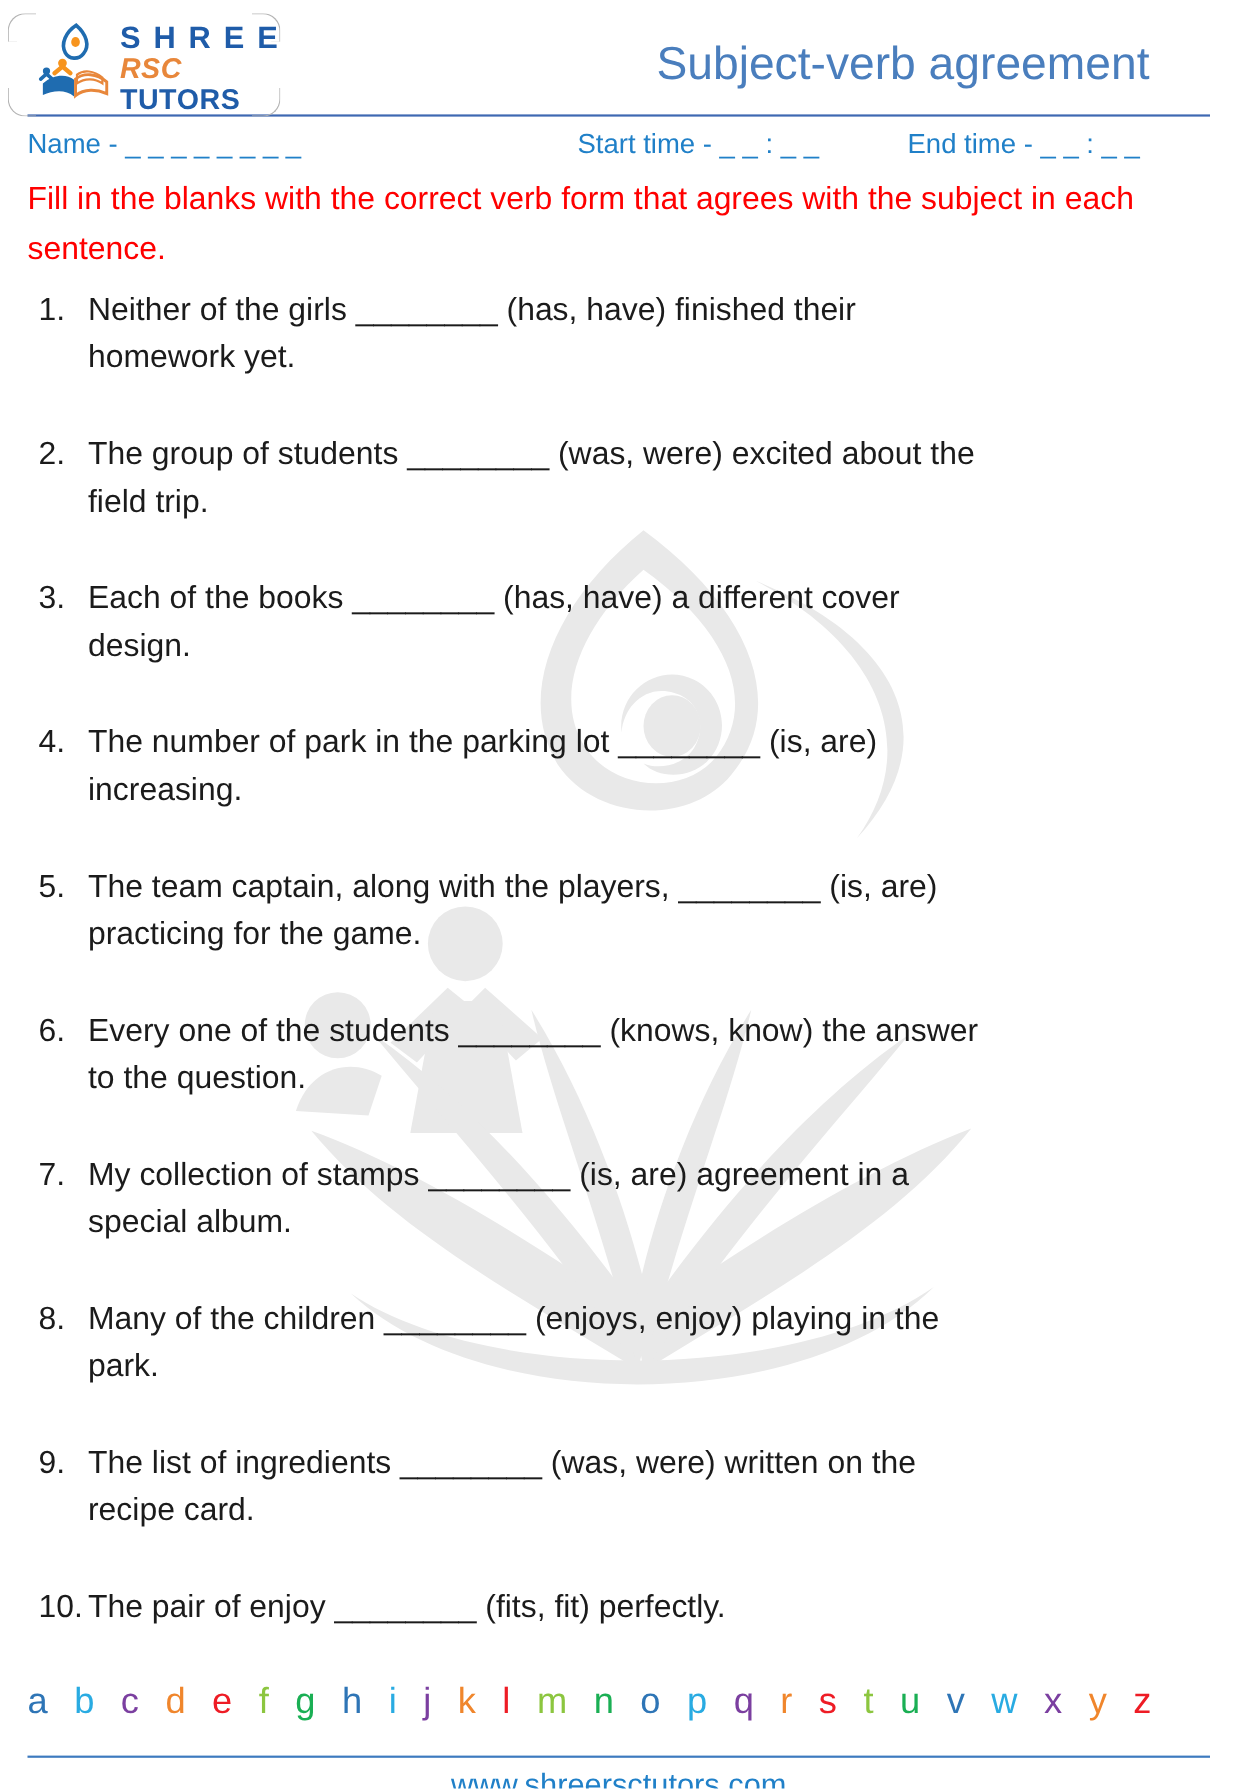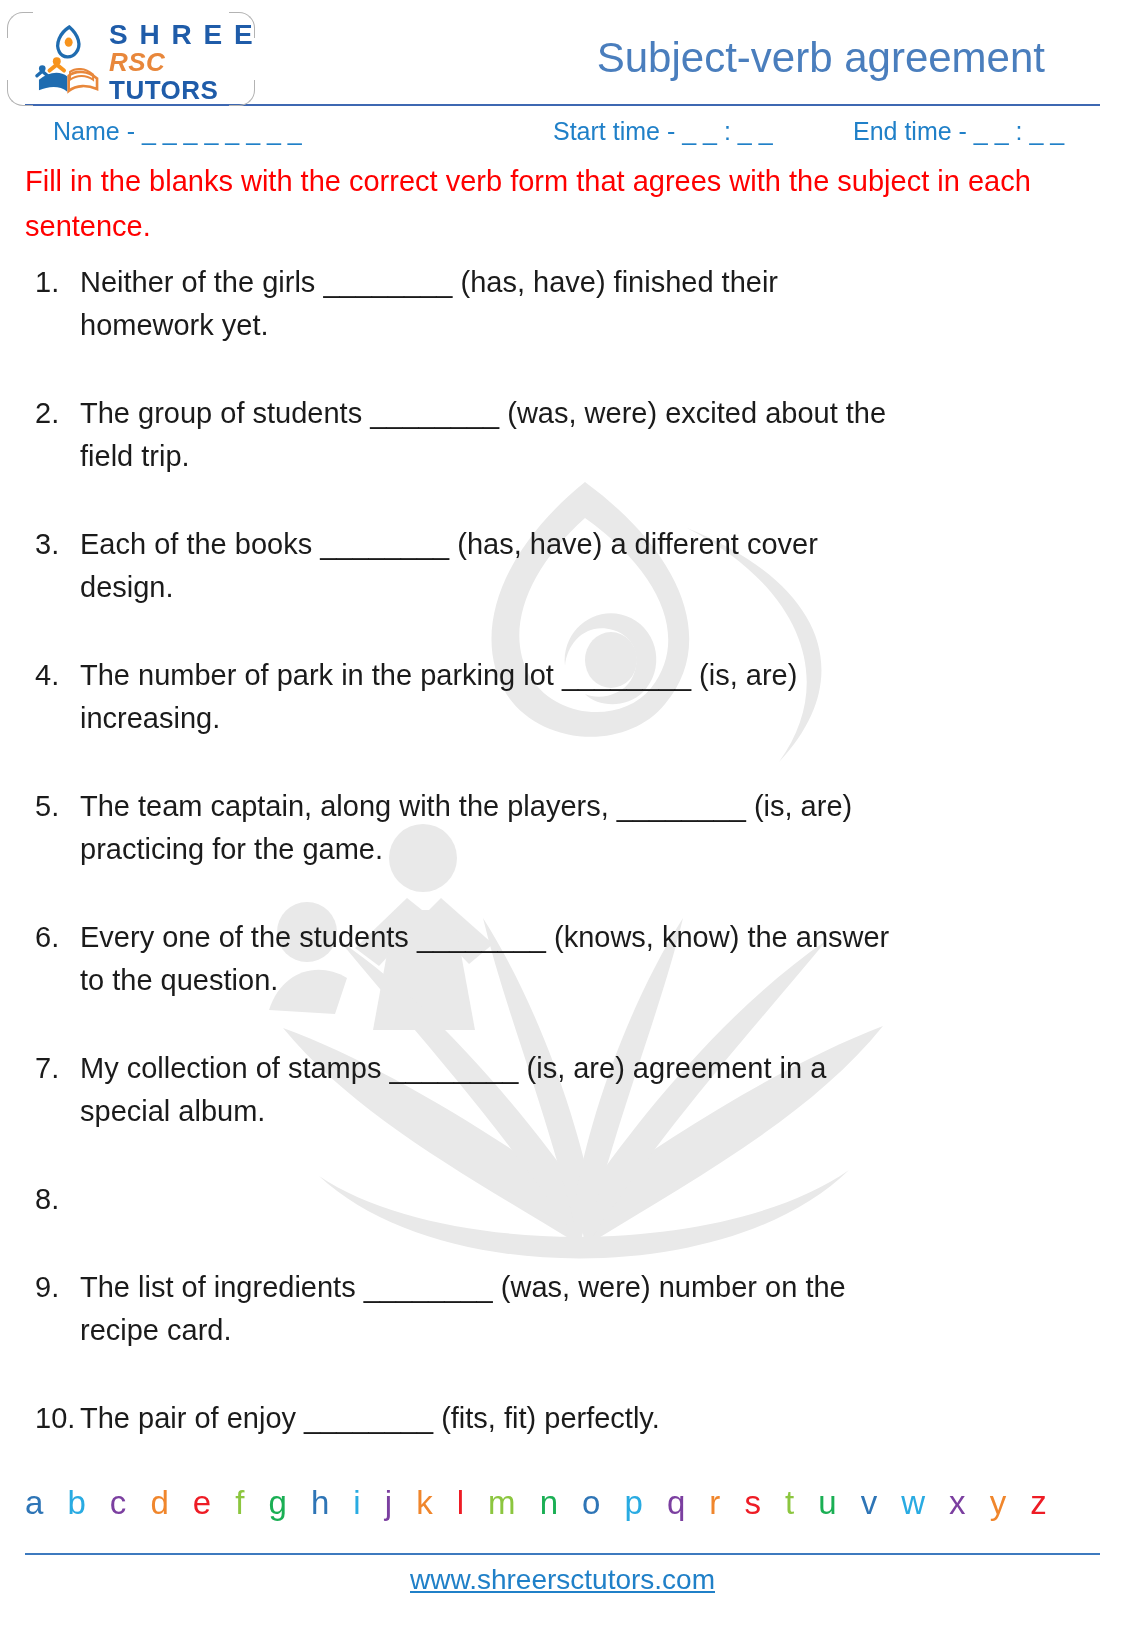"S H R E E" .logo-inner { align-items: center -> flex-start }
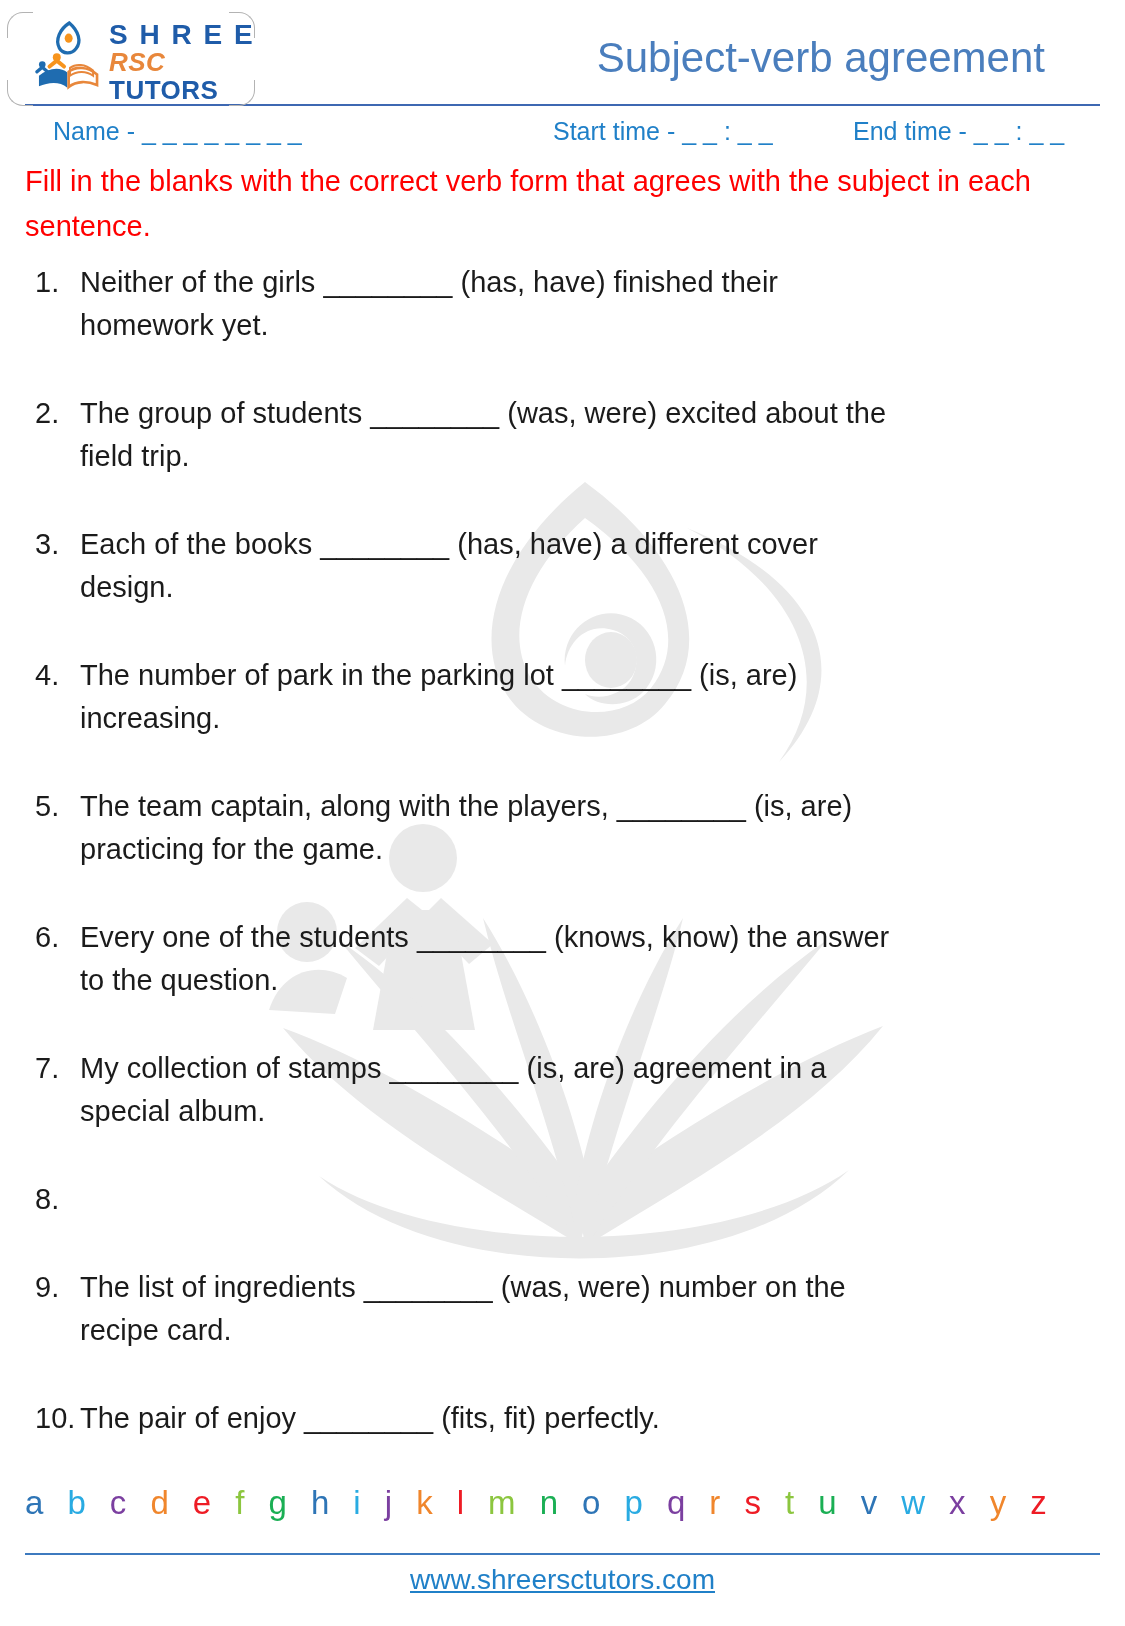"Name - _ _ _" .meta-row { margin-left: 28px -> none }
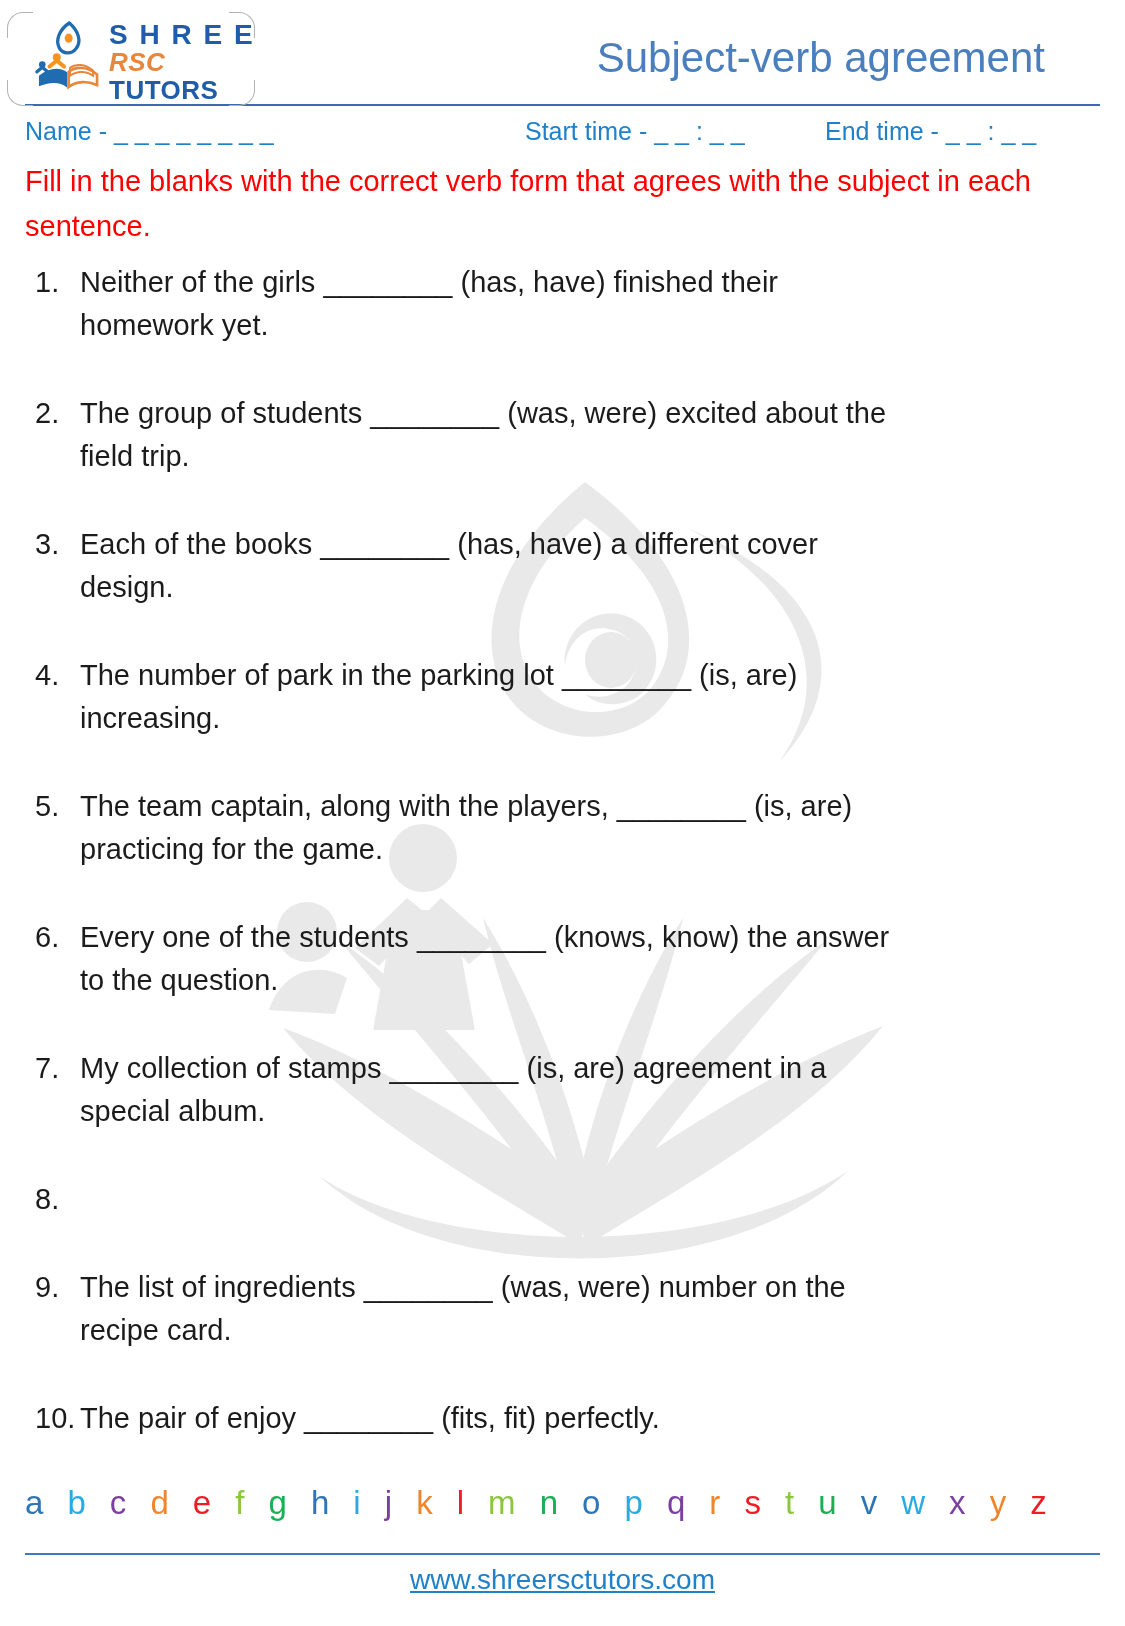"Many of the children ________" span.q-text { html: none -> <span>Many of the children ________ (enjoys, enjoy) playing in the park.</span> }
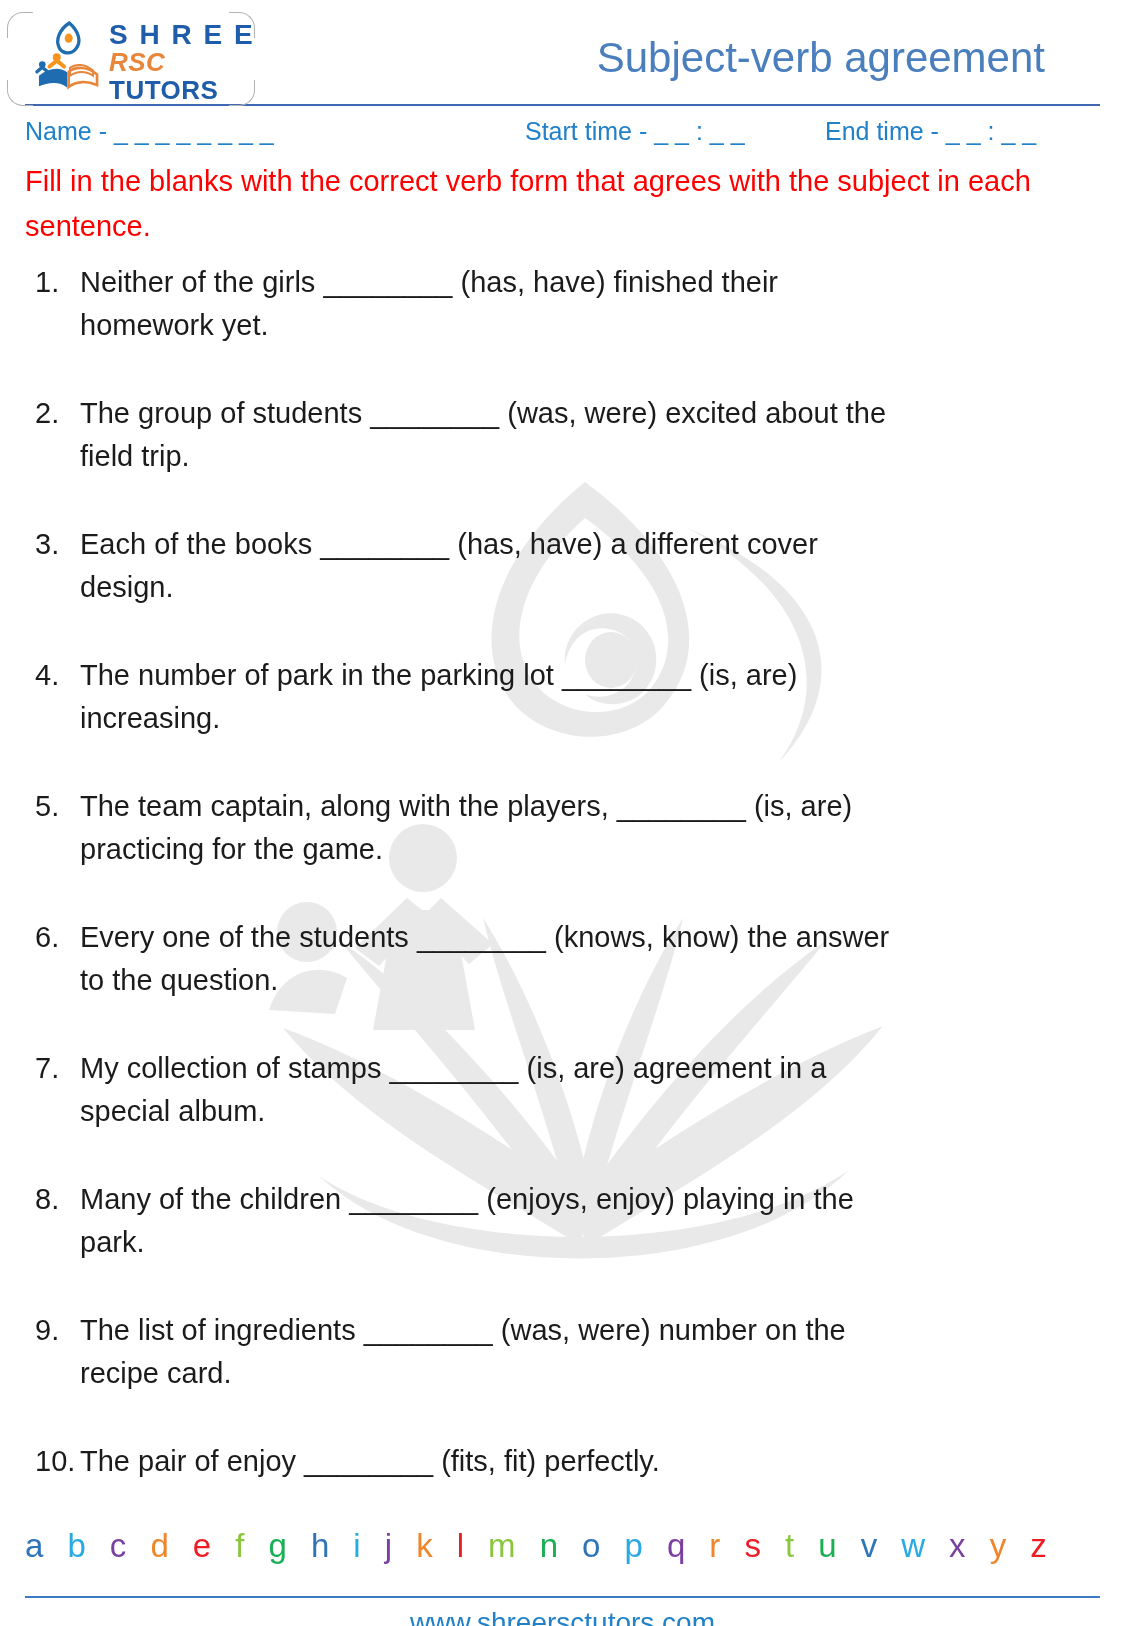"The list of ingredients ________" span.q-text { text: number -> written }
